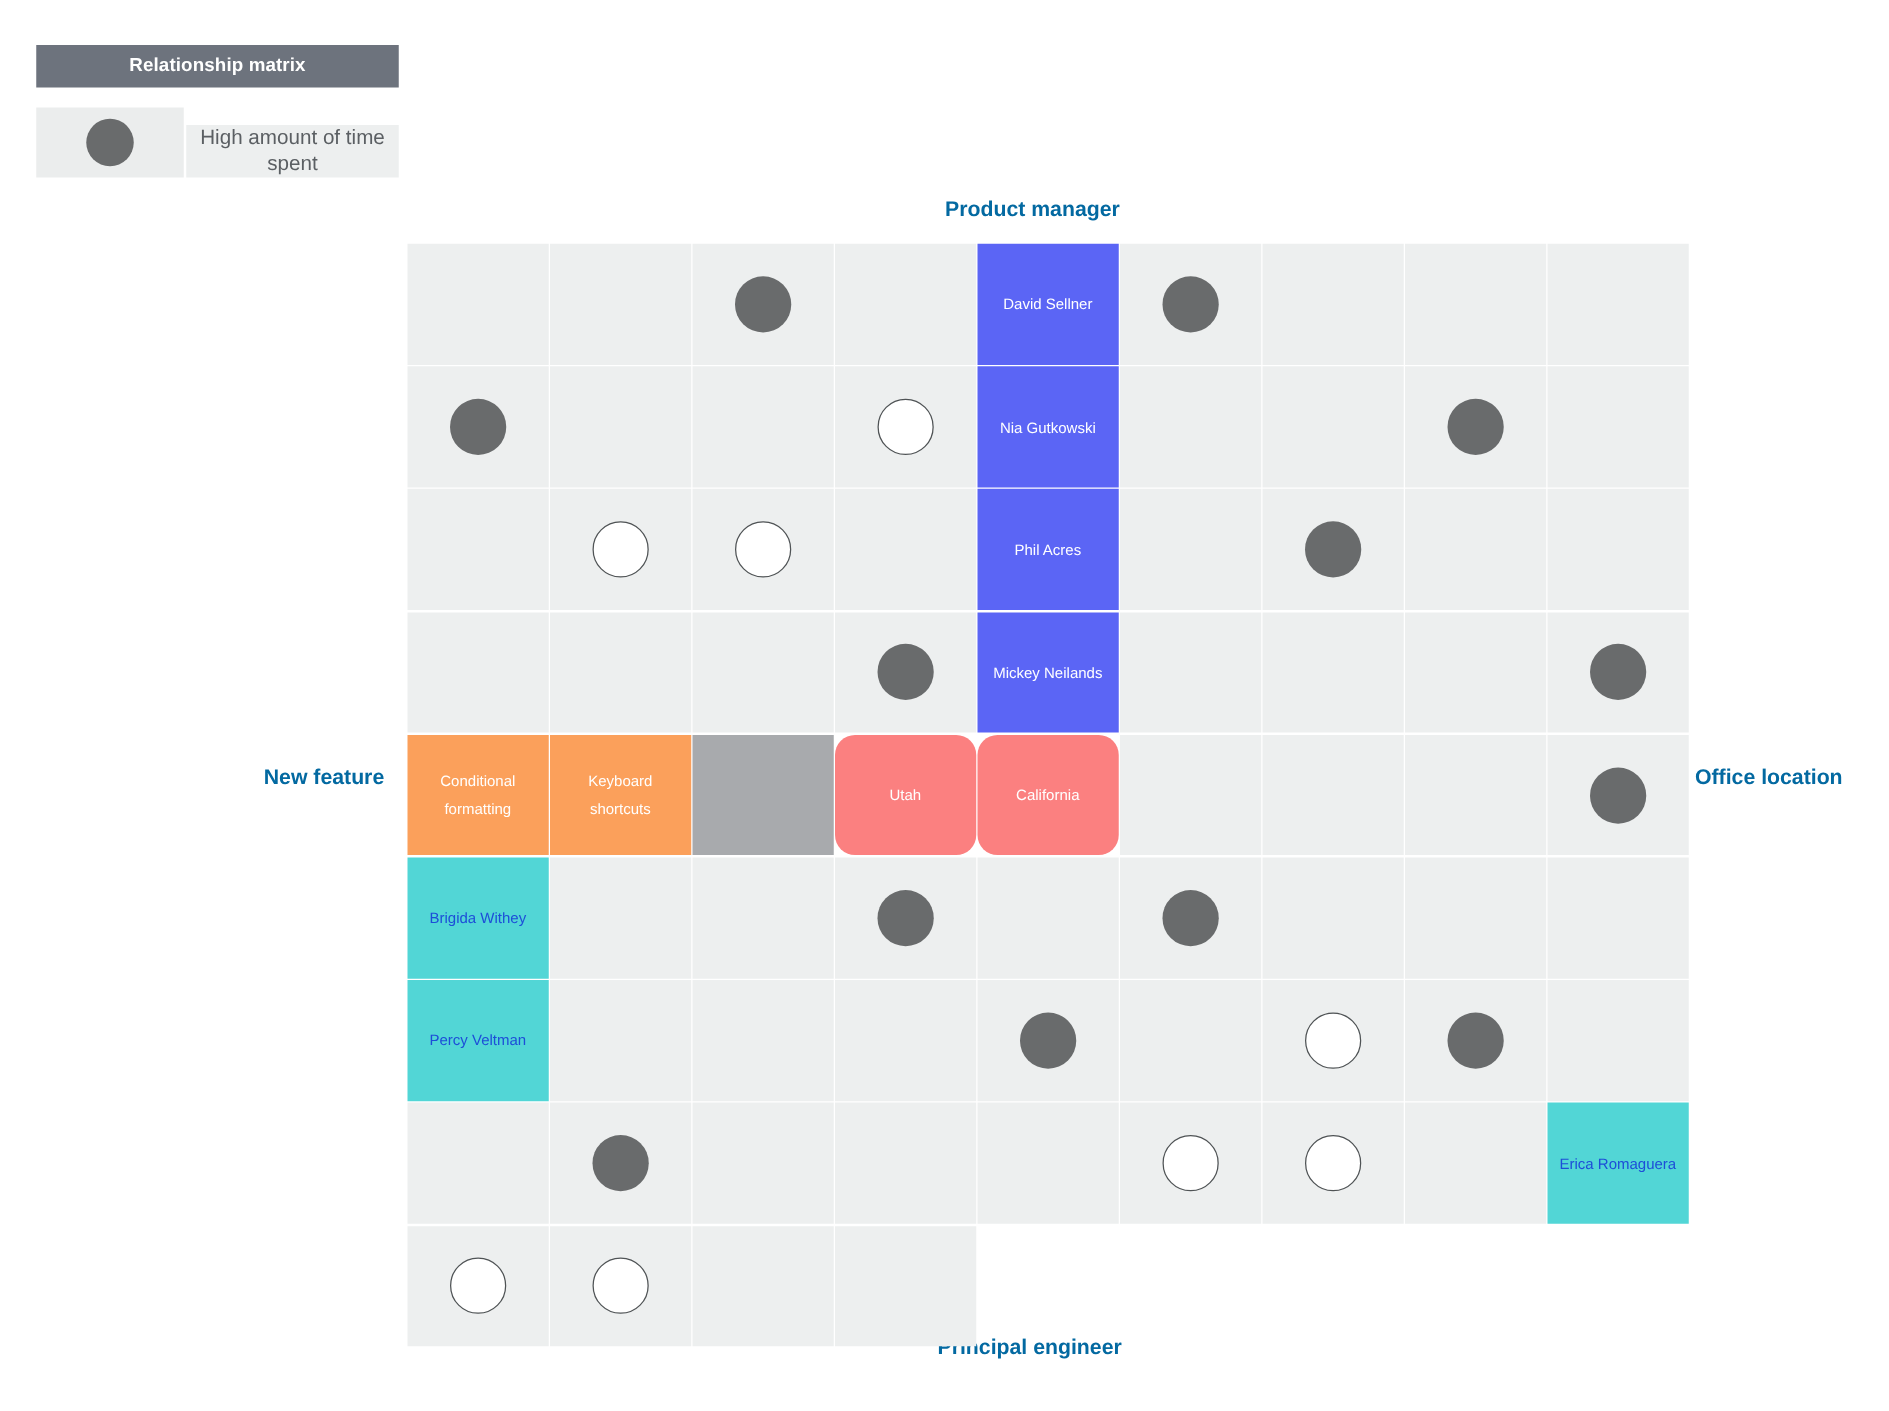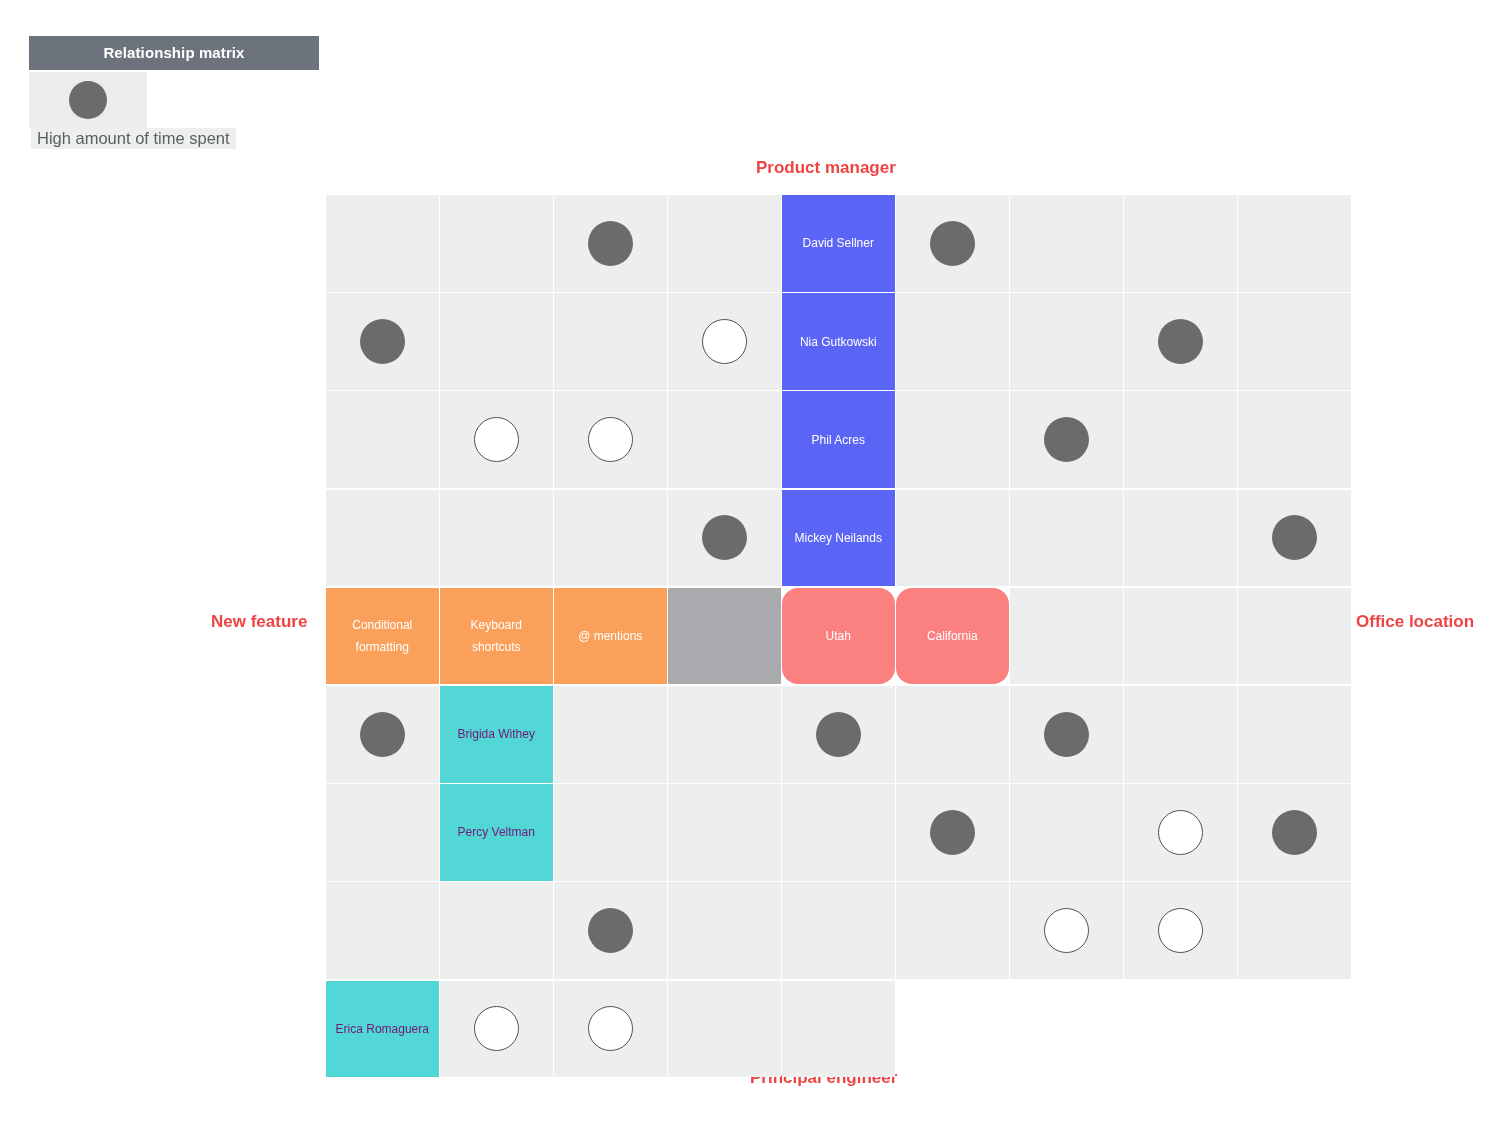"High amount of time spent" .legend-row { align-items: flex-start -> flex-end; flex-direction: column -> none; margin-top: 2px -> 16px }
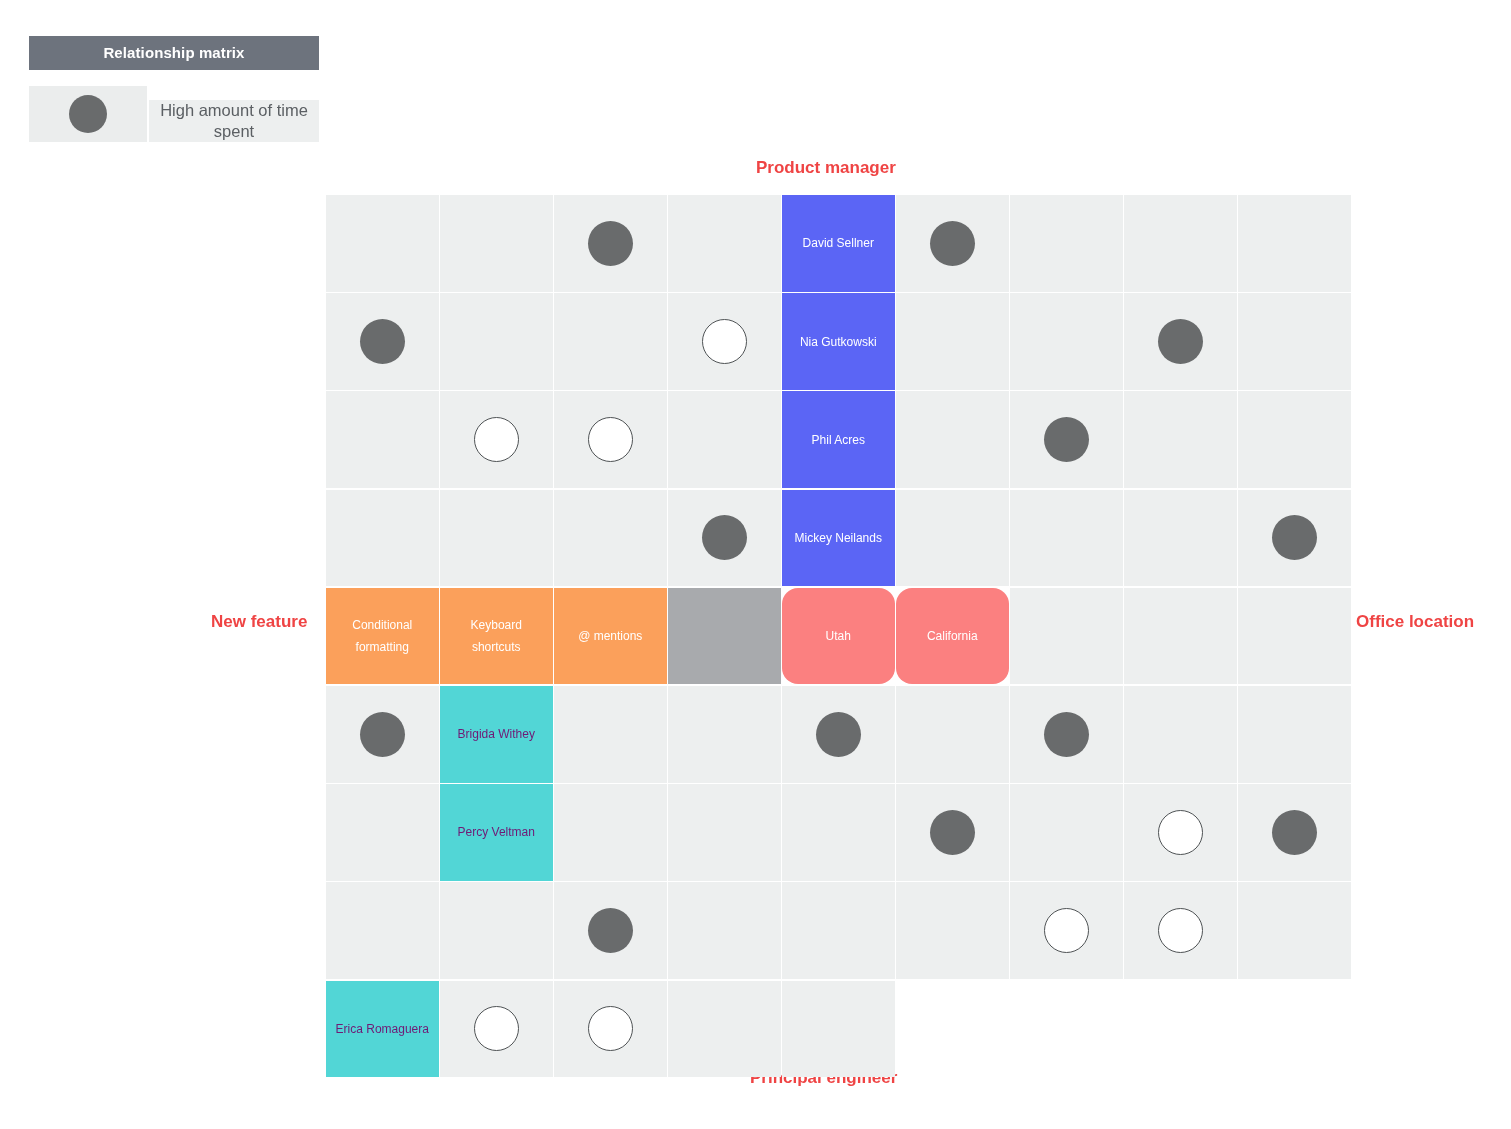"Product manager" .axis-label { color: #ef4444 -> #0369a1 }
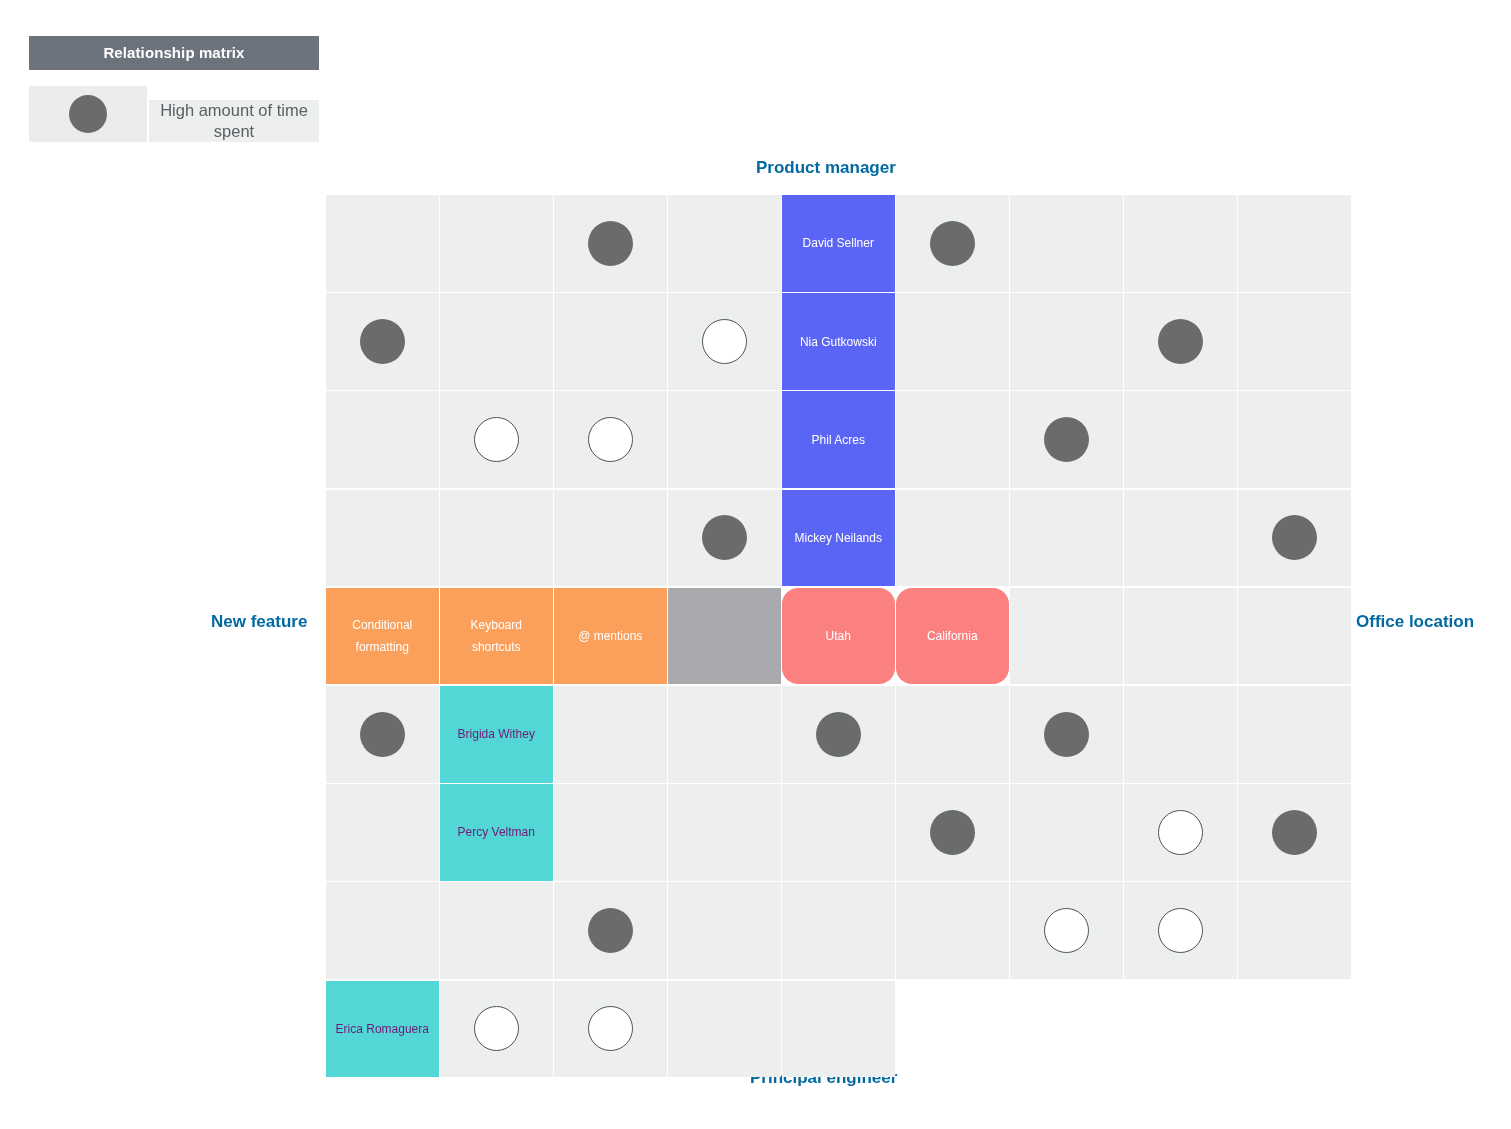"@ mentions" div.cell { html: <div> <span>@ mentions</span> </div> -> none }
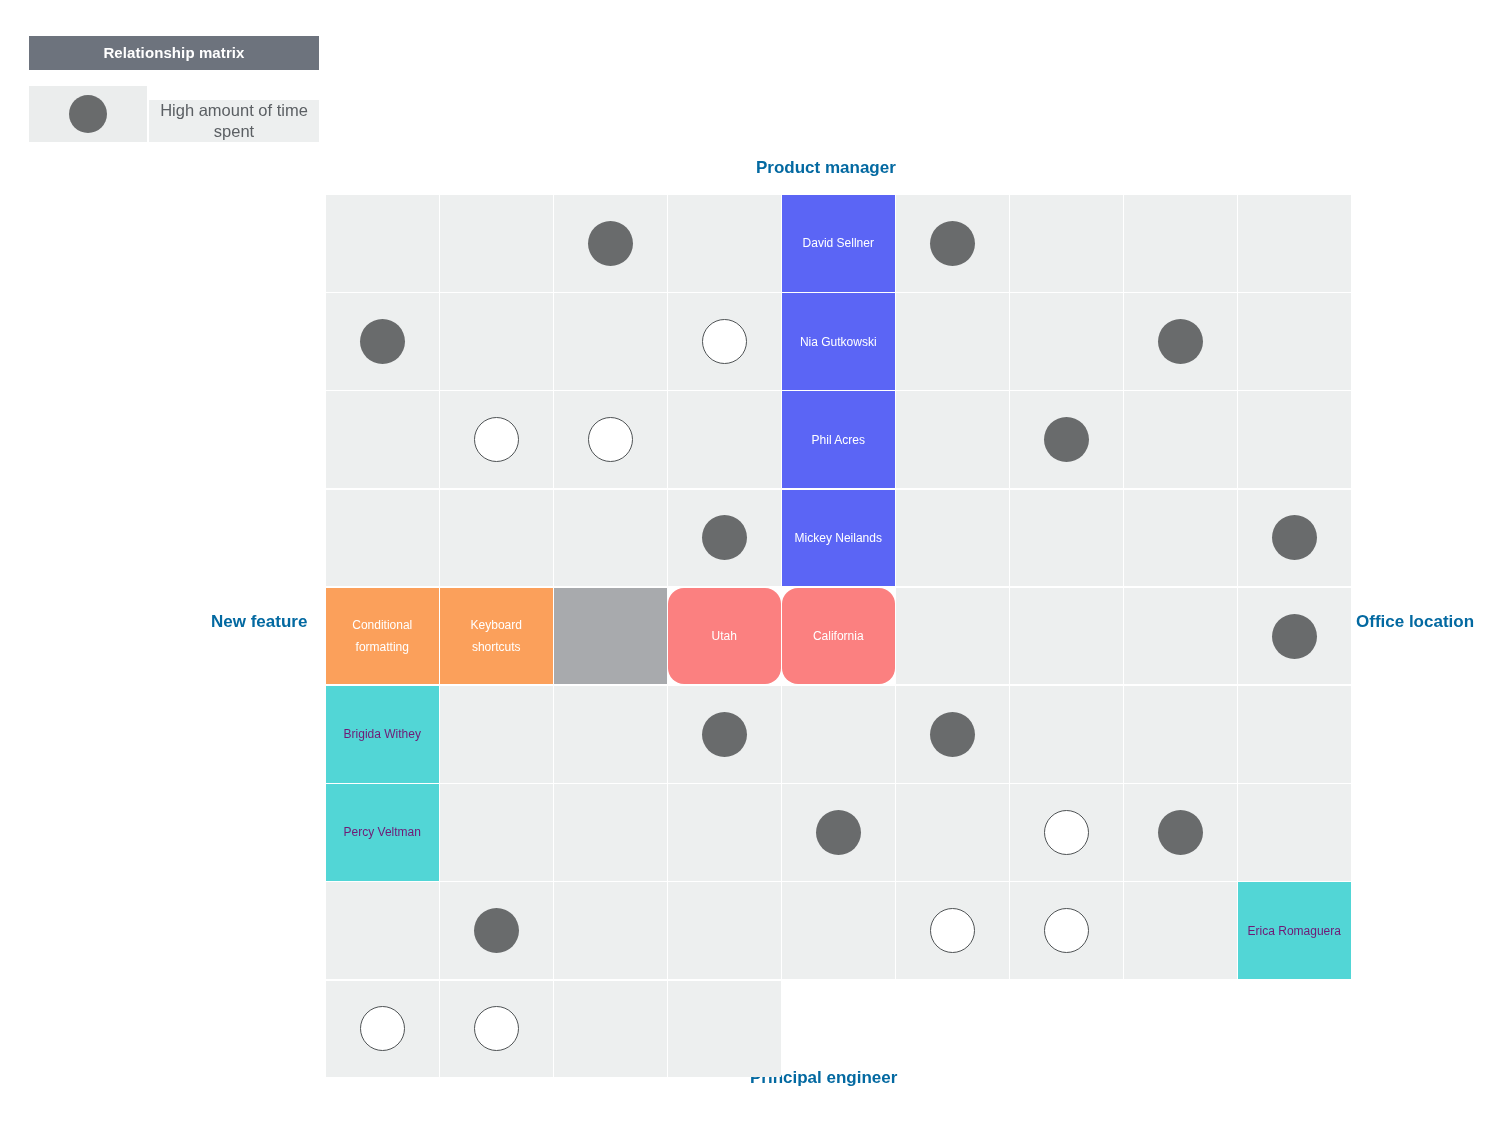"Brigida Withey" .cell.teal { color: #701a75 -> #1d4ed8 }
